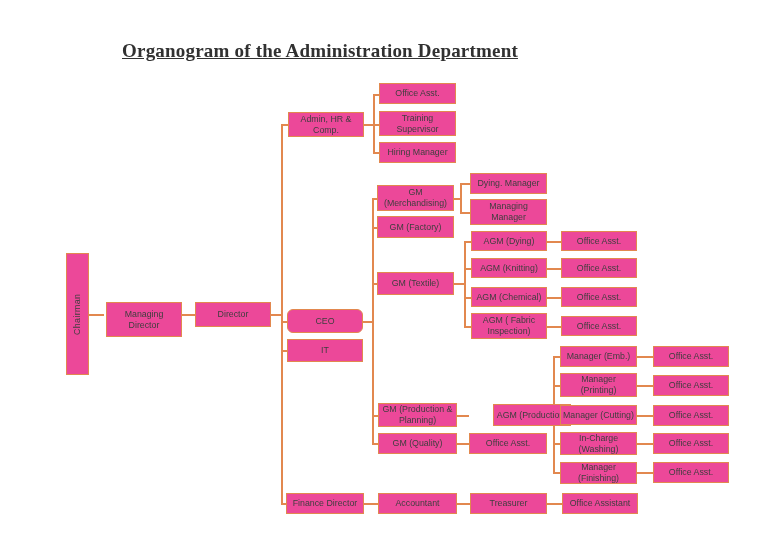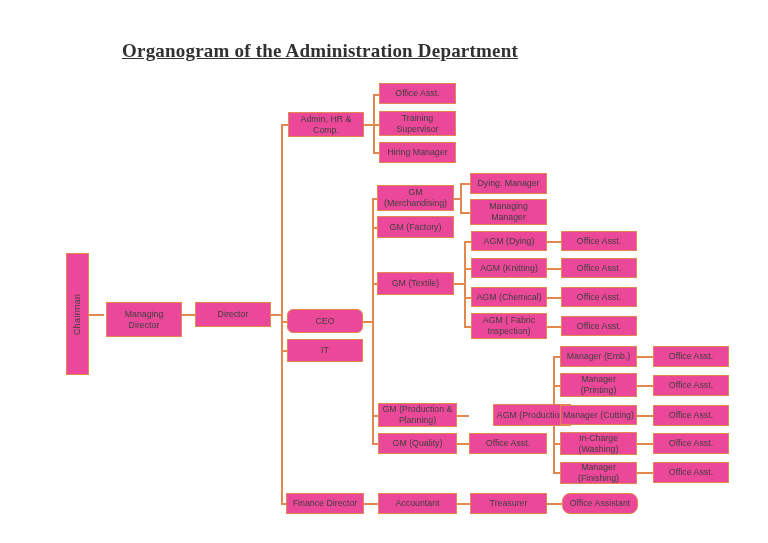"Office Assistant" div.box { border-radius: 8px -> none }
